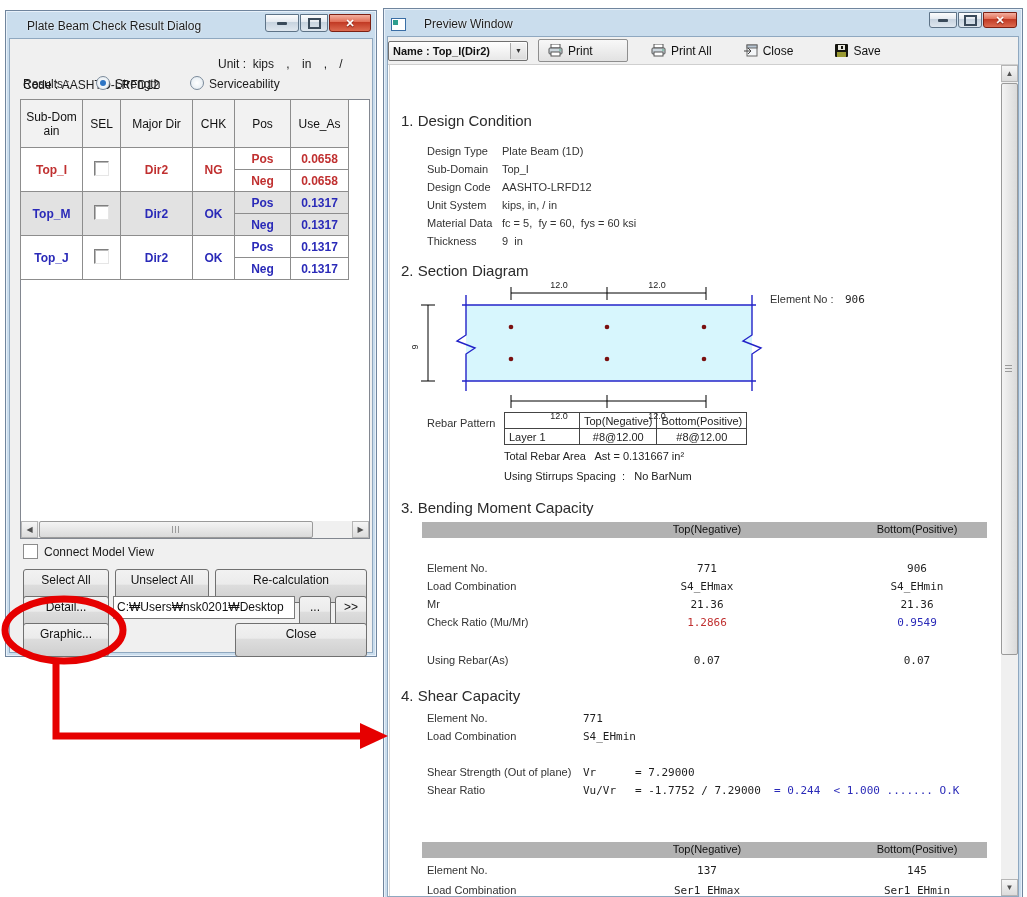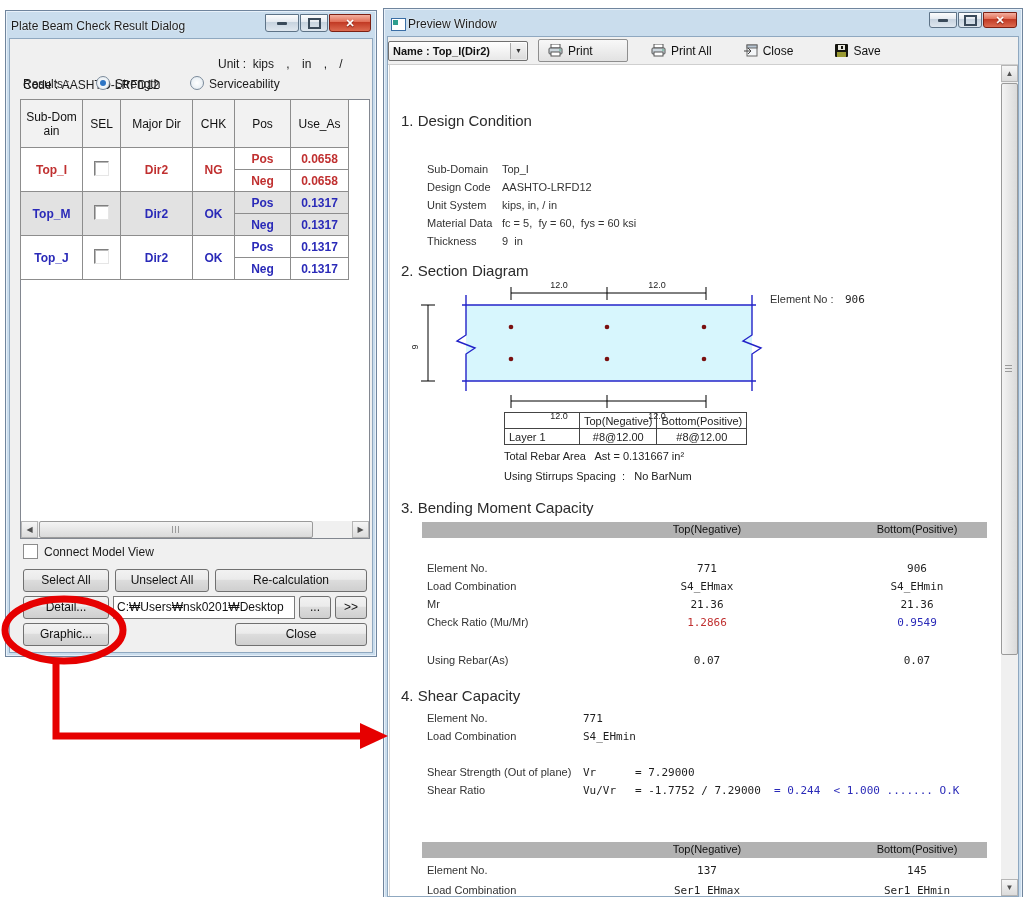"Plate Beam Check Result Dialog" .titlebar .ttl { margin-left: 2px -> 18px }
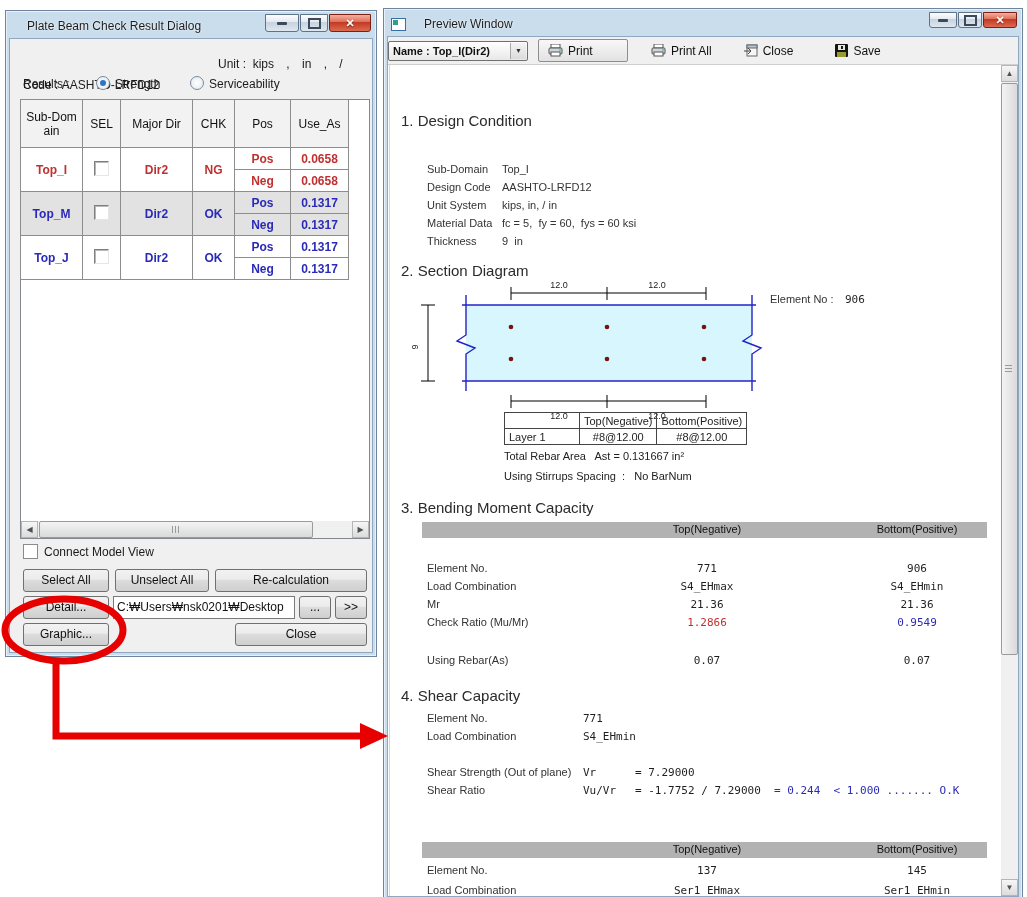"Design Type" div.prow { html: none -> <div> <span>Design Type</span> <span>Plate Beam (1D)</span> </div> }
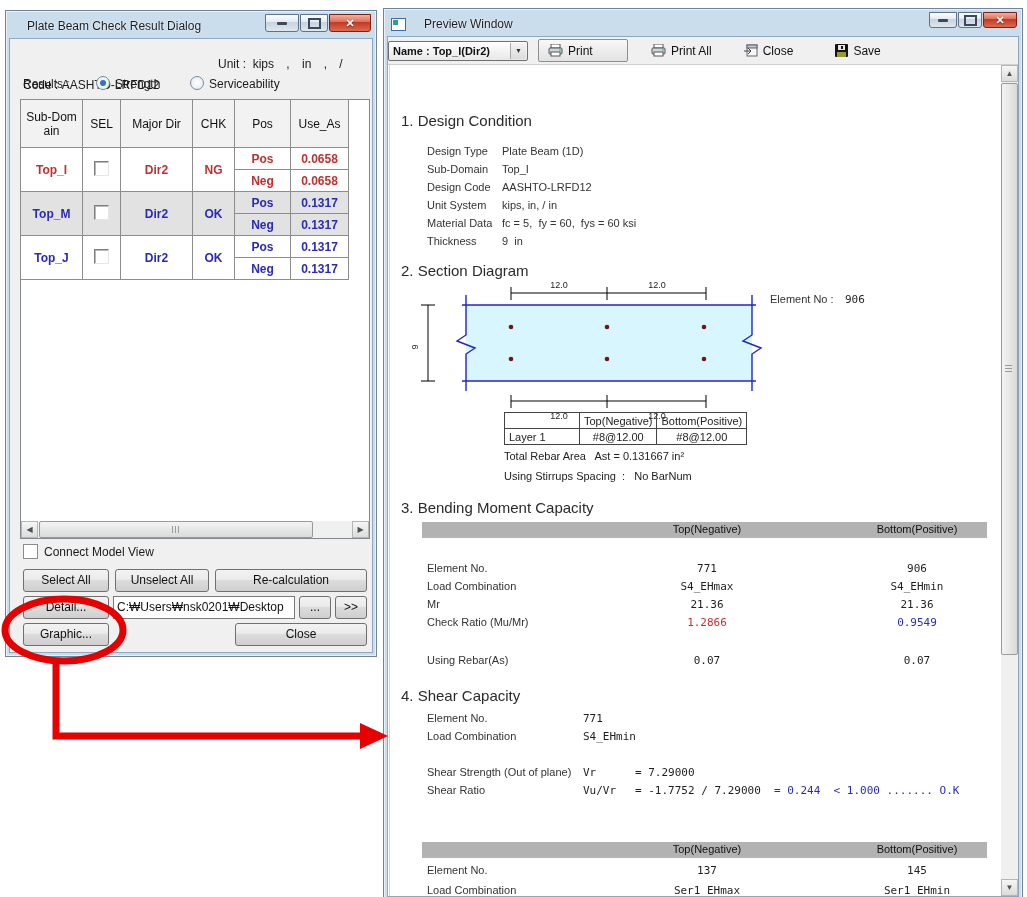"Rebar Pattern" div.prow { html: none -> <div> <span>Rebar Pattern</span> </div> }
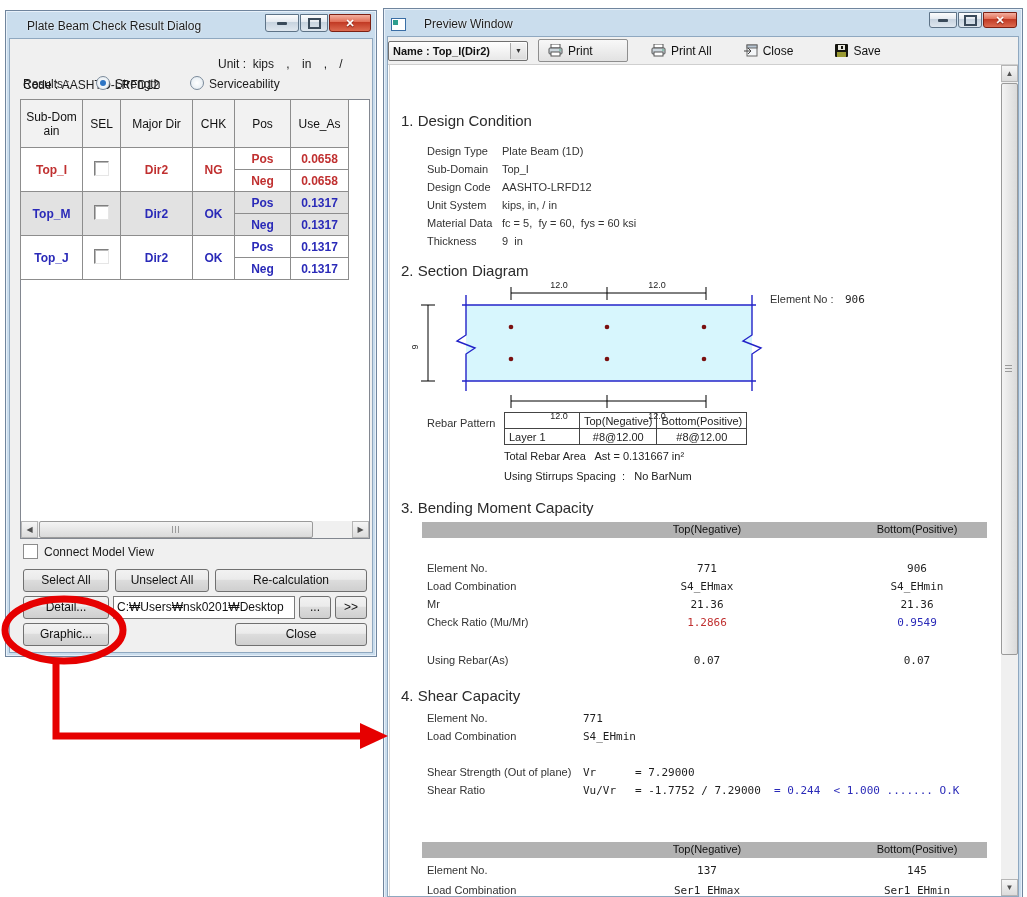"Select All" .btn { height: 23px -> 34px }
